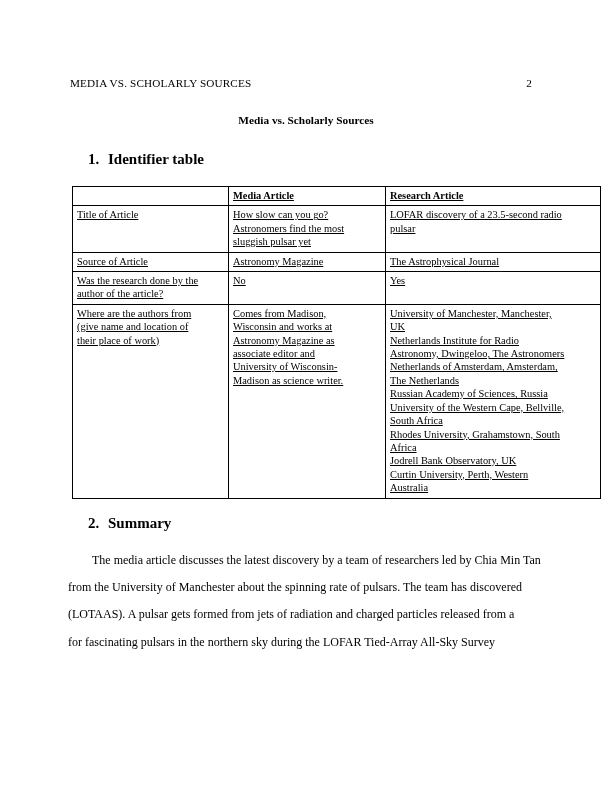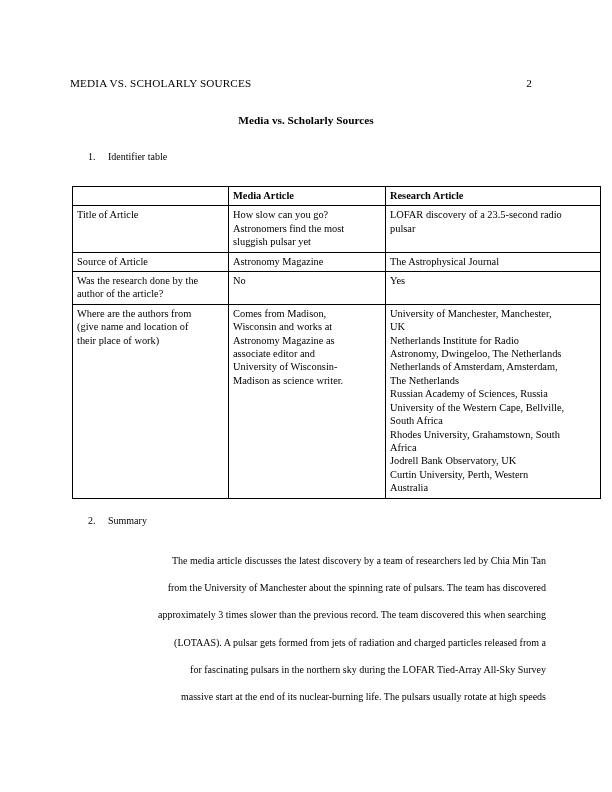"1. Identifier table" .section-heading { font-size: 10px -> 15px; font-weight: normal -> bold }
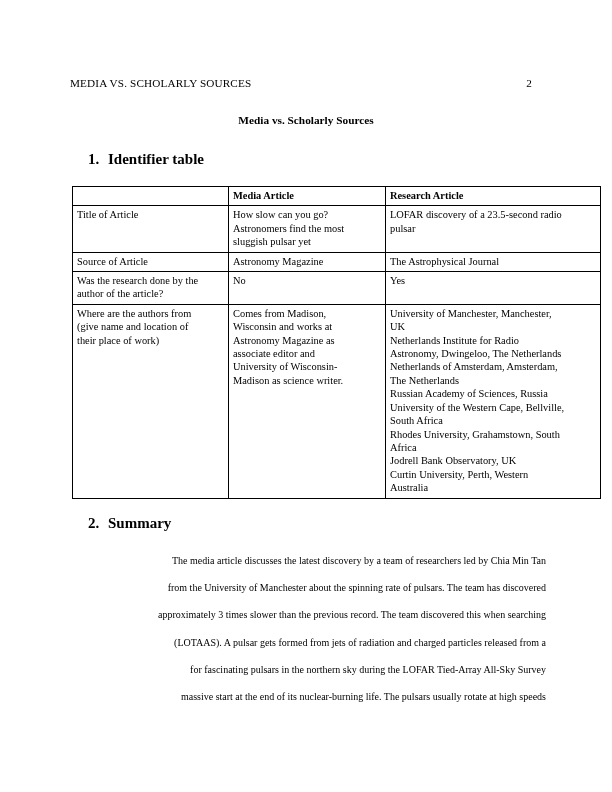"Media Article" .identifier-table { text-decoration: none -> underline }
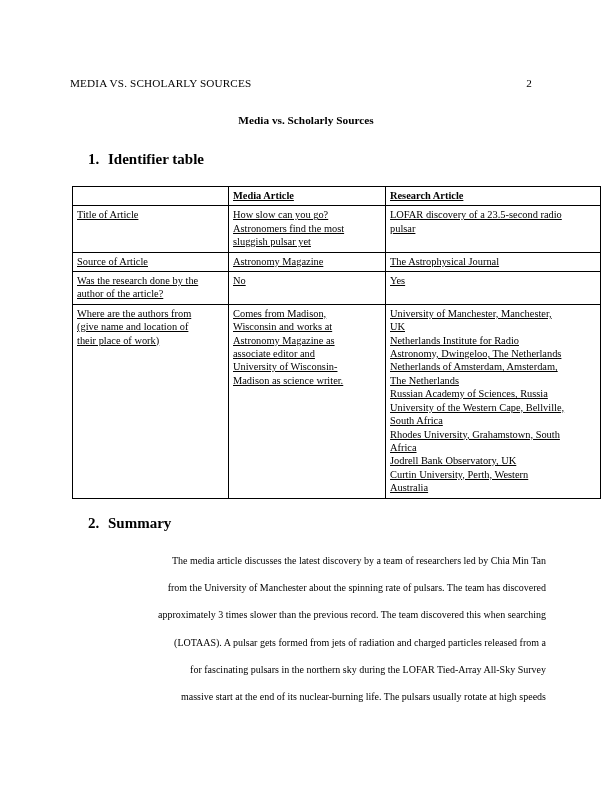"Astronomy, Dwingeloo, The Netherlands" span { text: Netherlands -> Astronomers }
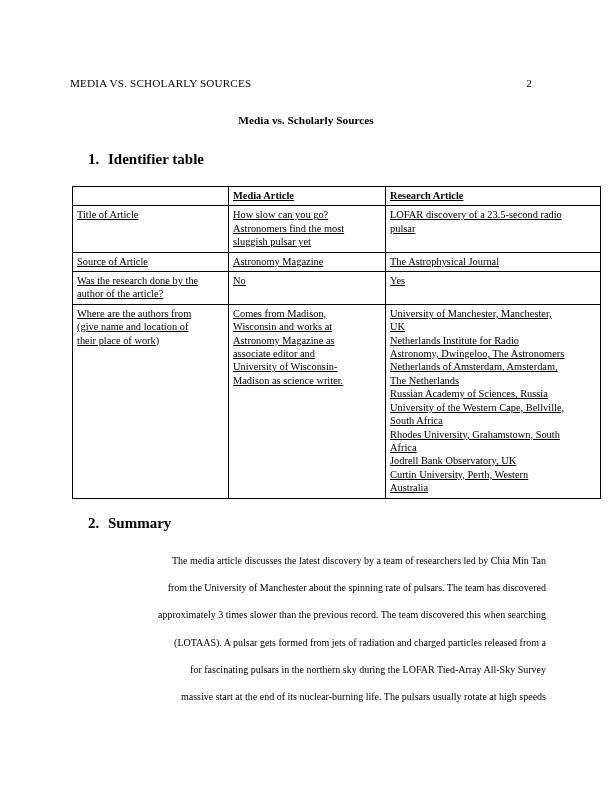"The media article discusses the" .body-text { font-size: 10px -> 12px; text-align: right -> none }
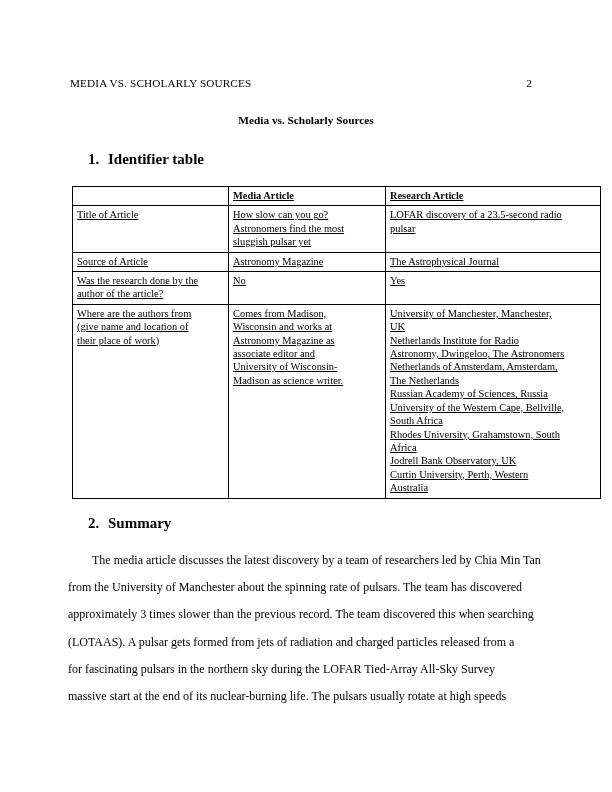"approximately 3 times slower than" span.line { html: <span>approximately 3 times slower than the previous record. The team discovered this when searching</span> -> none }
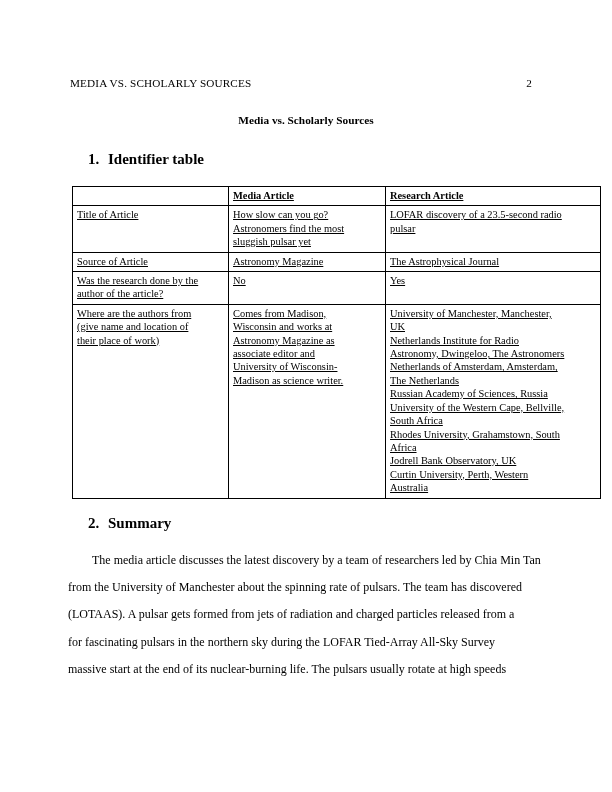"massive start at the end" span.line { html: <span>massive start at the end of its nuclear-burning life. The pulsars usually rotate at high speeds</span> -> none }
